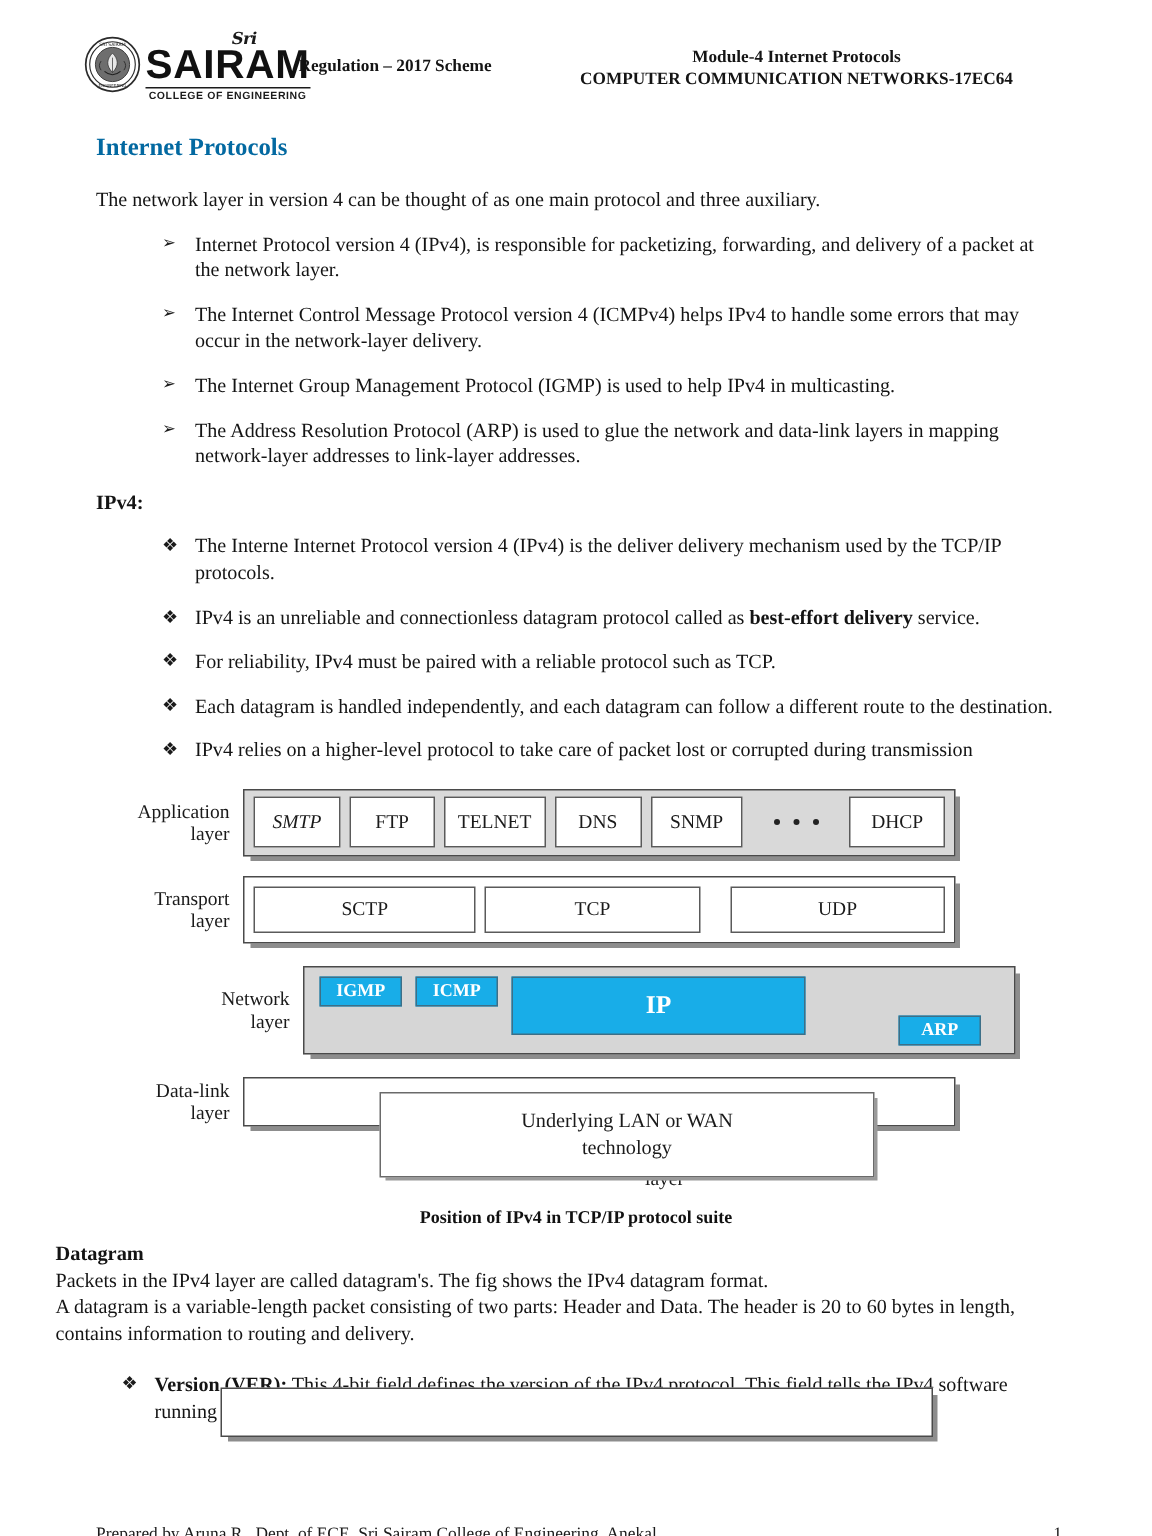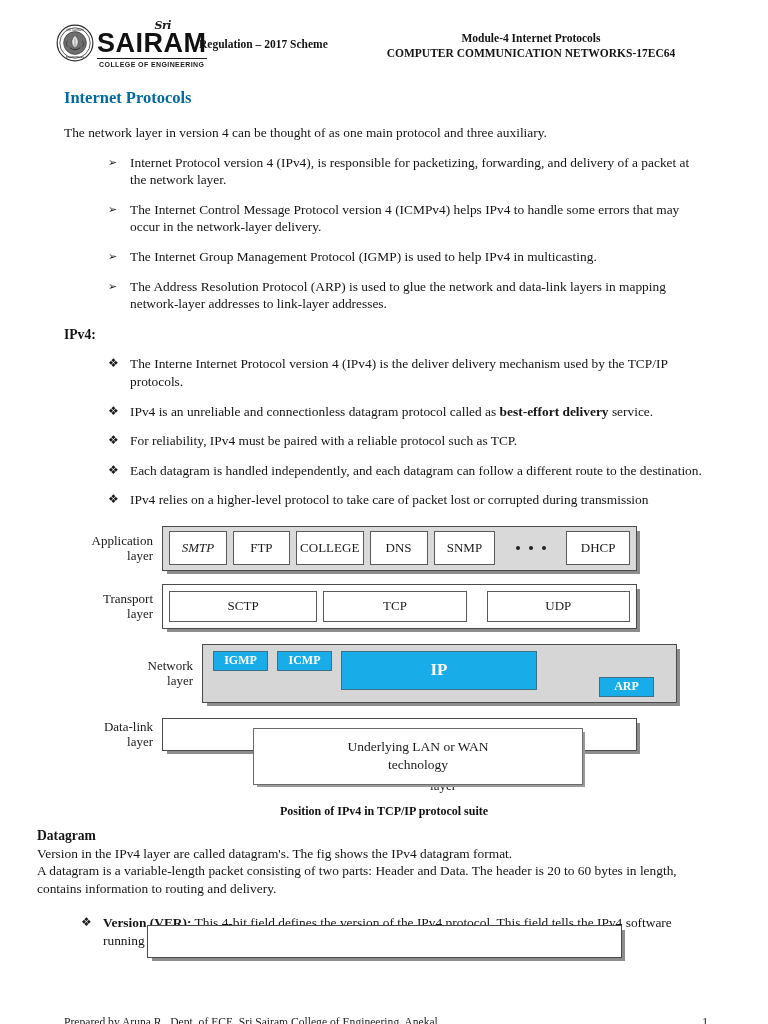"COLLEGE" div.cell { text: COLLEGE -> TELNET }
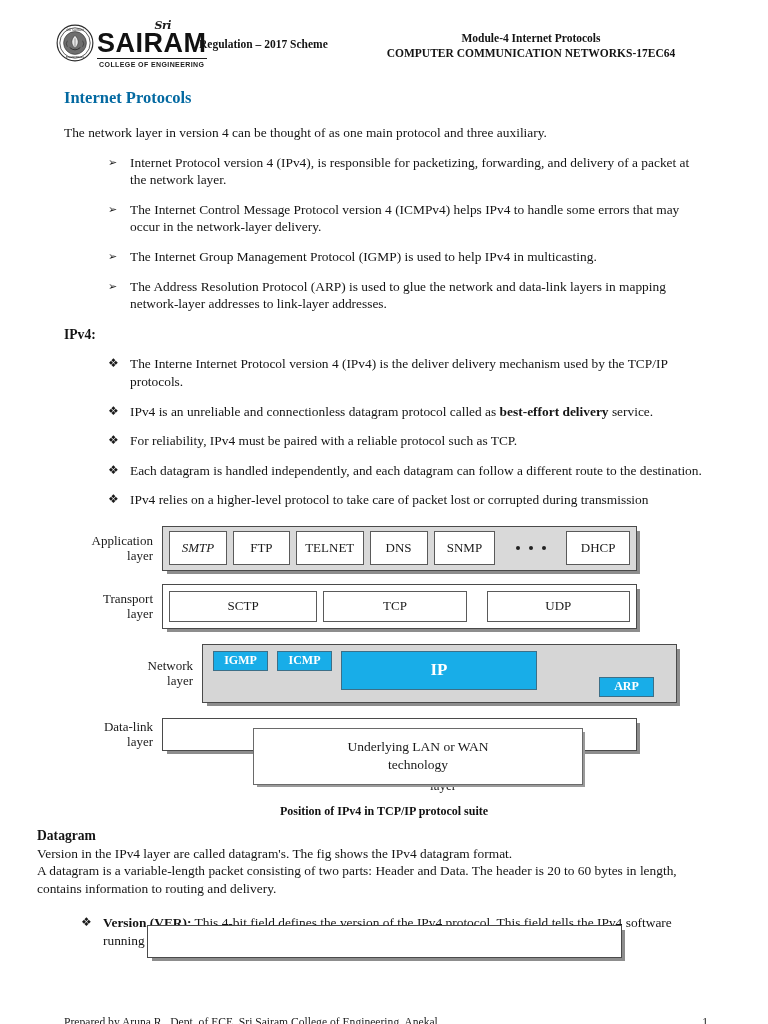"Version in the IPv4 layer" div { text: Version -> Packets }
